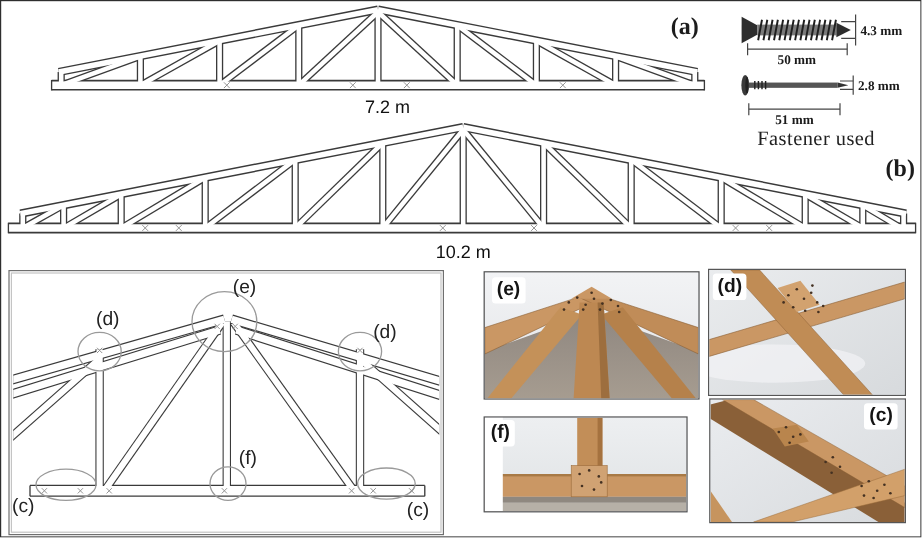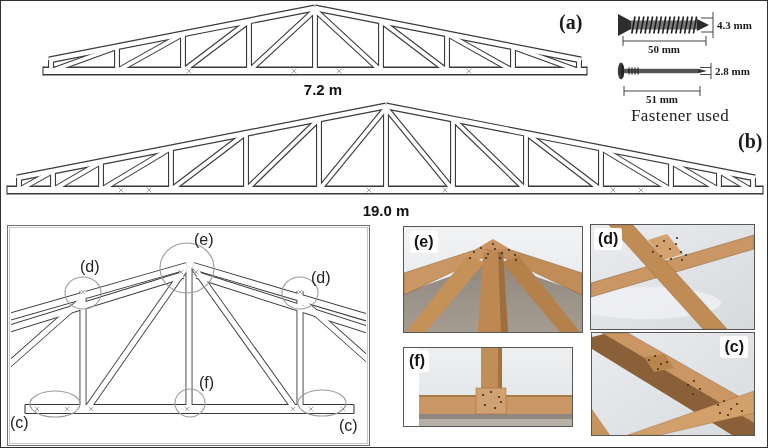"7.2 m" .span-label { font-weight: 700 -> 400 }
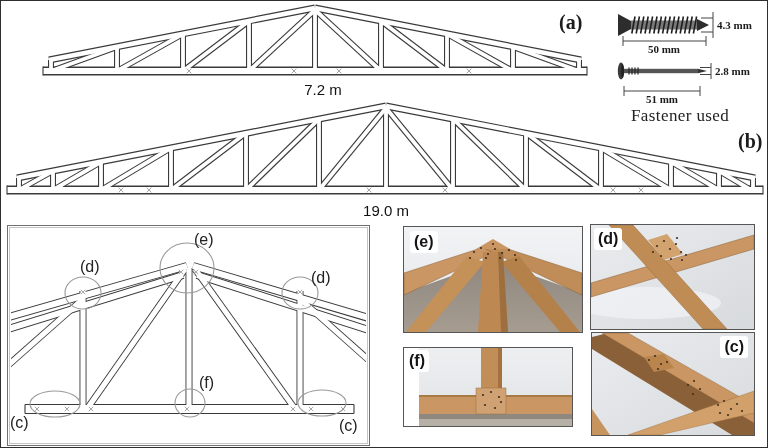"19.0 m" span.abs { text: 19.0 -> 10.2 }
